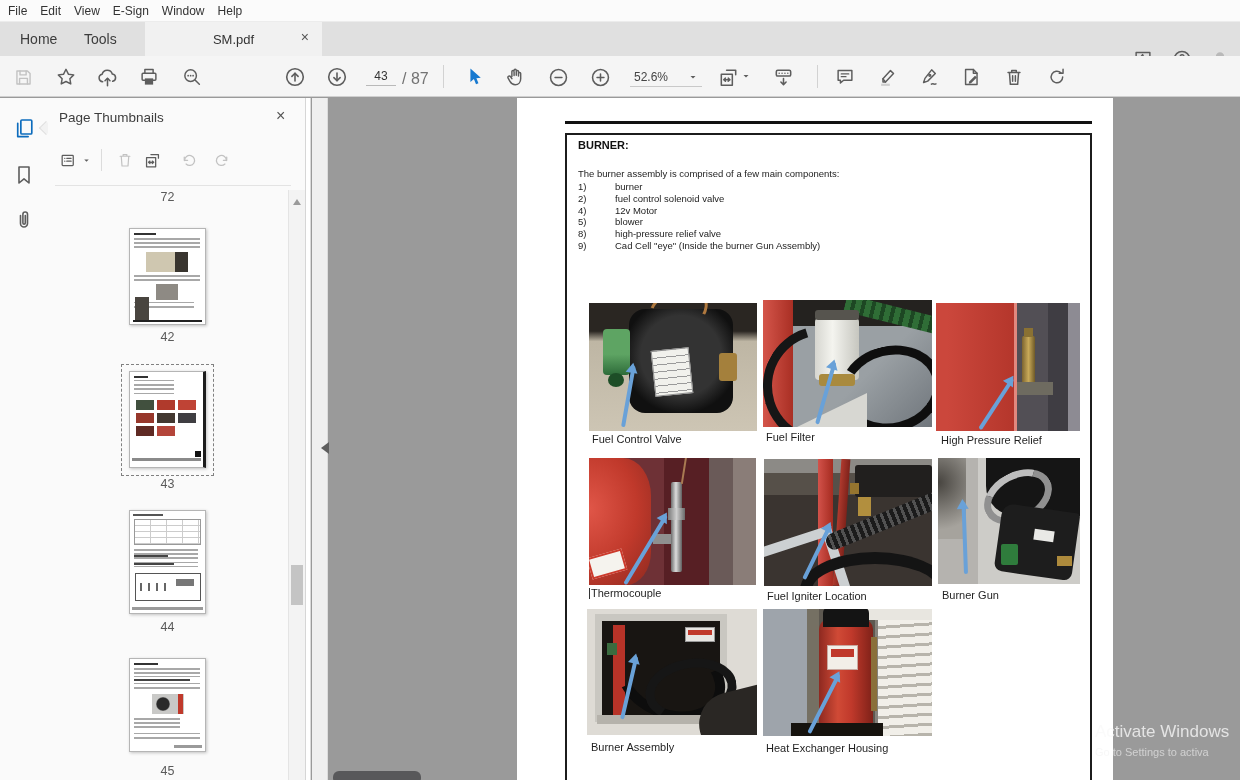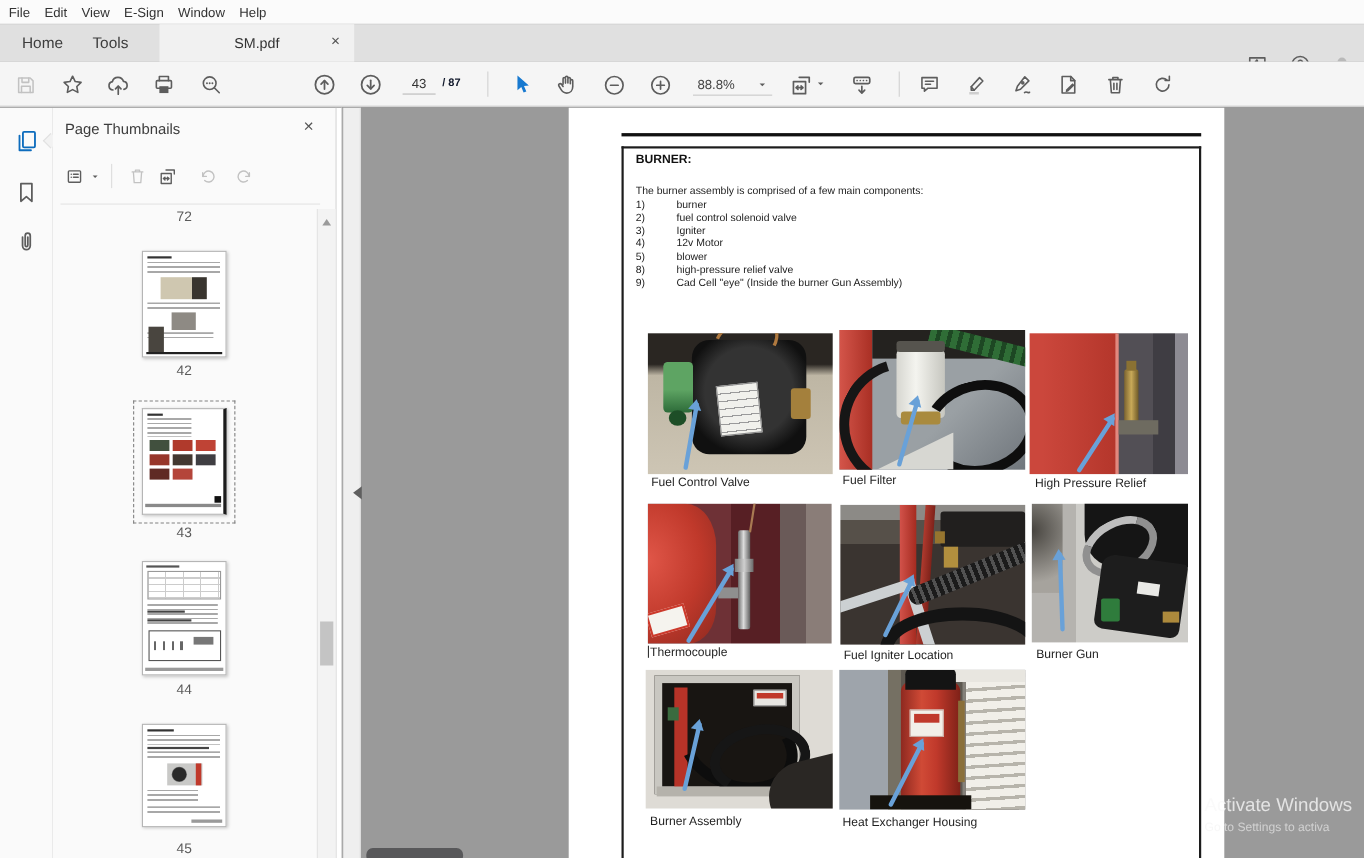"/ 87" .page-total { color: #0f172a -> #737373; font-size: 10px -> 16px; font-weight: bold -> none }
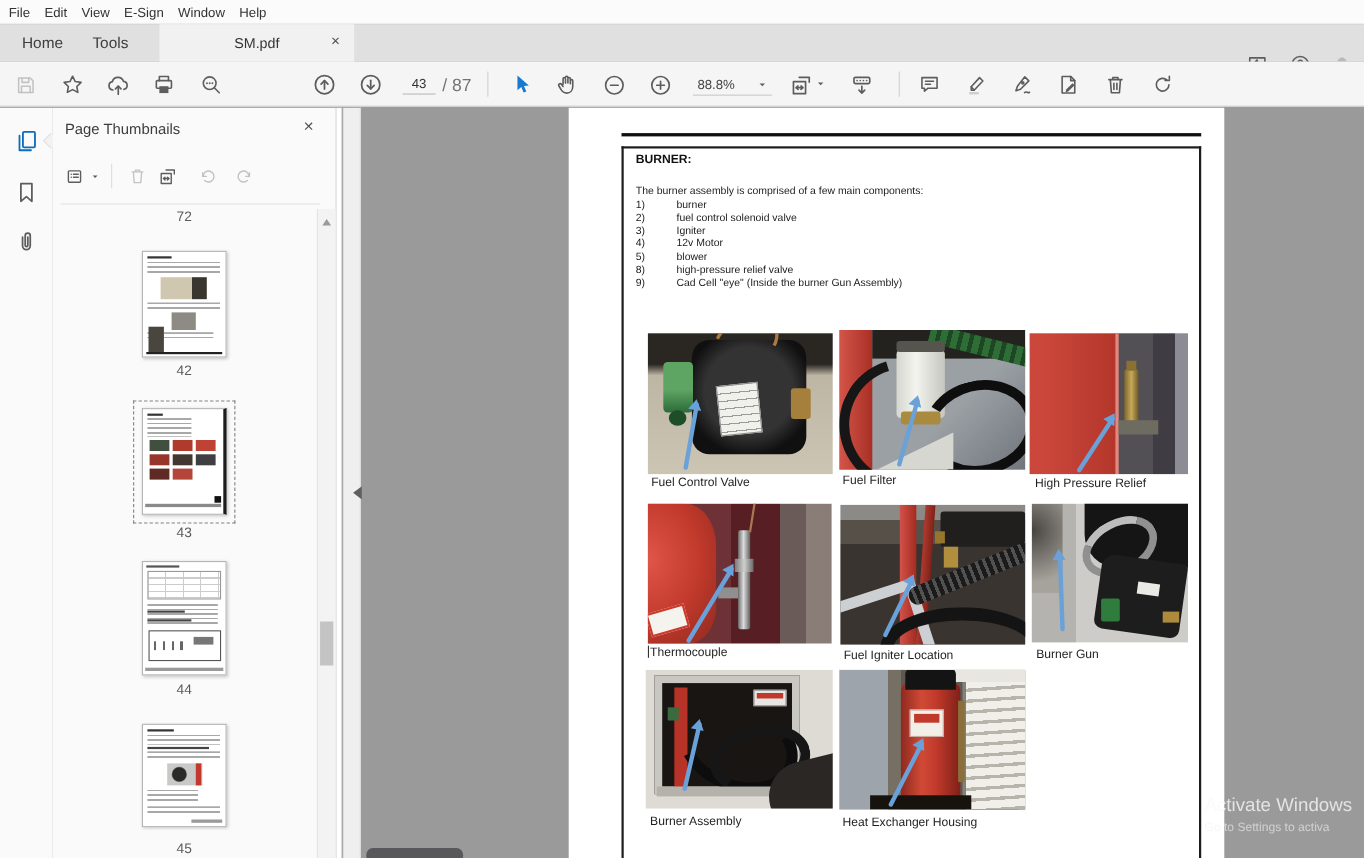"88.8%" span { text: 88.8% -> 52.6% }
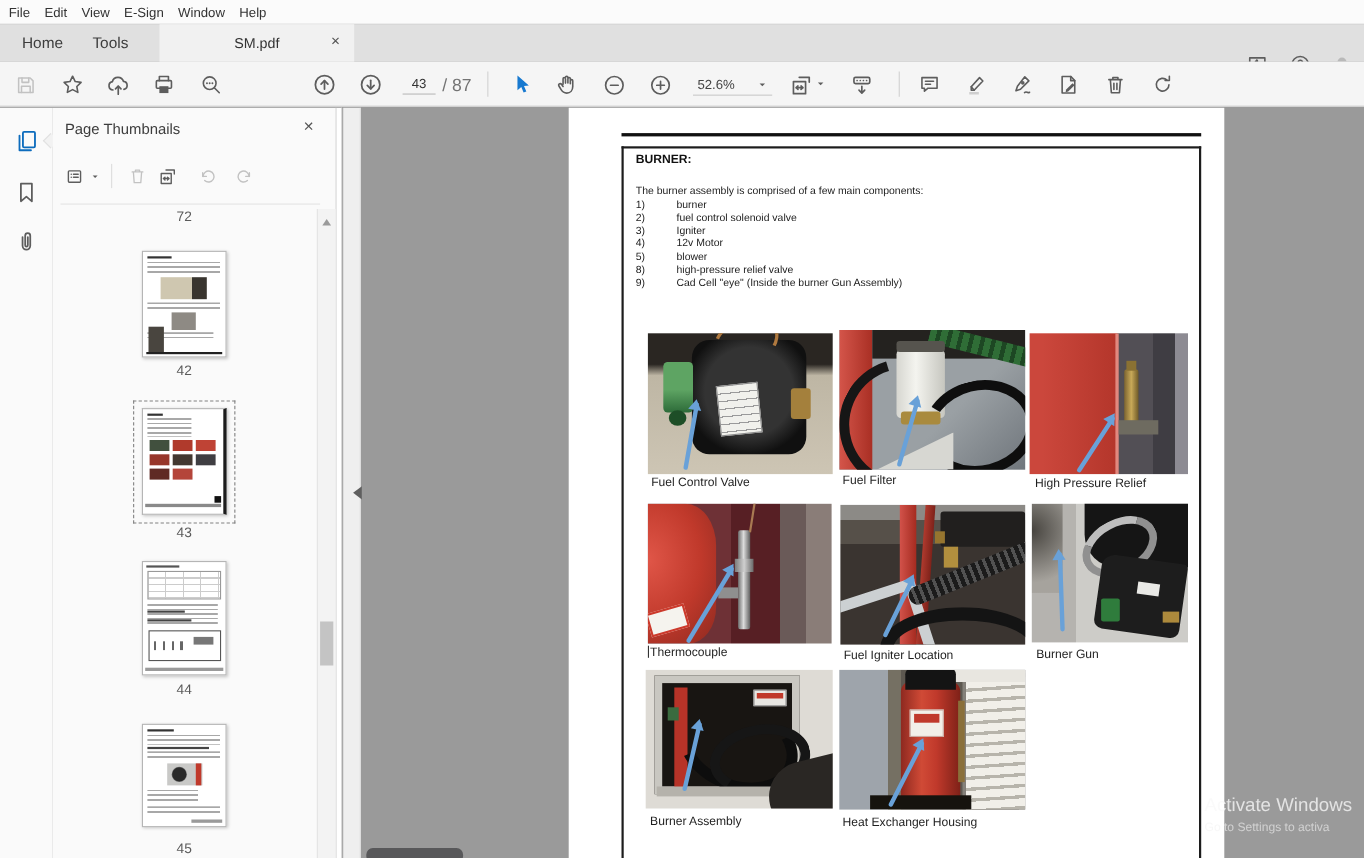"3) Igniter" div.lrow { html: <div><span>3)</span><span>Igniter</span></div> -> none }
